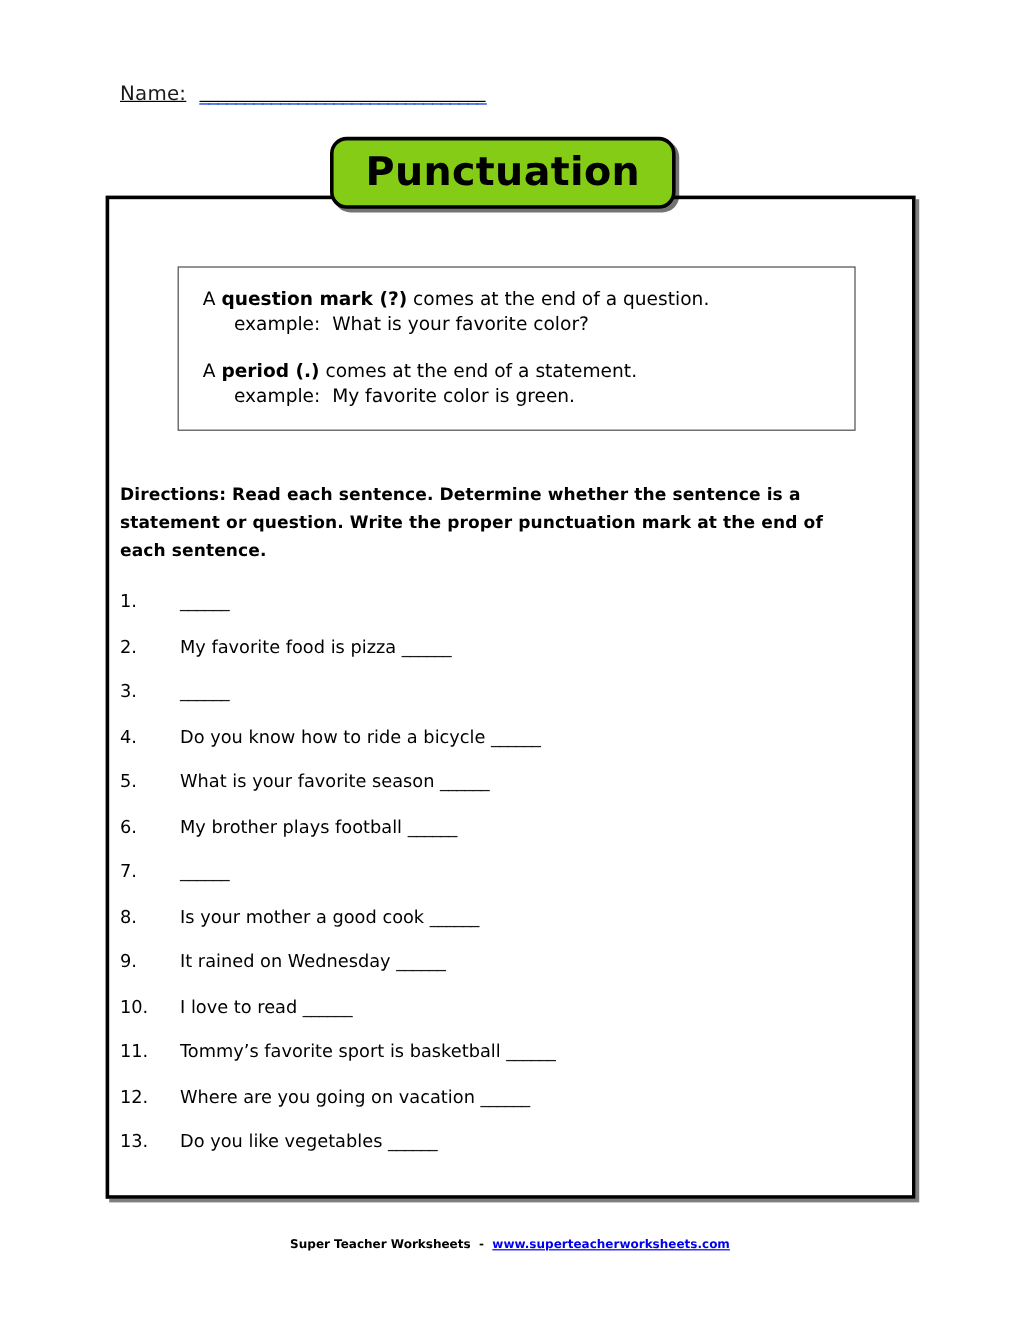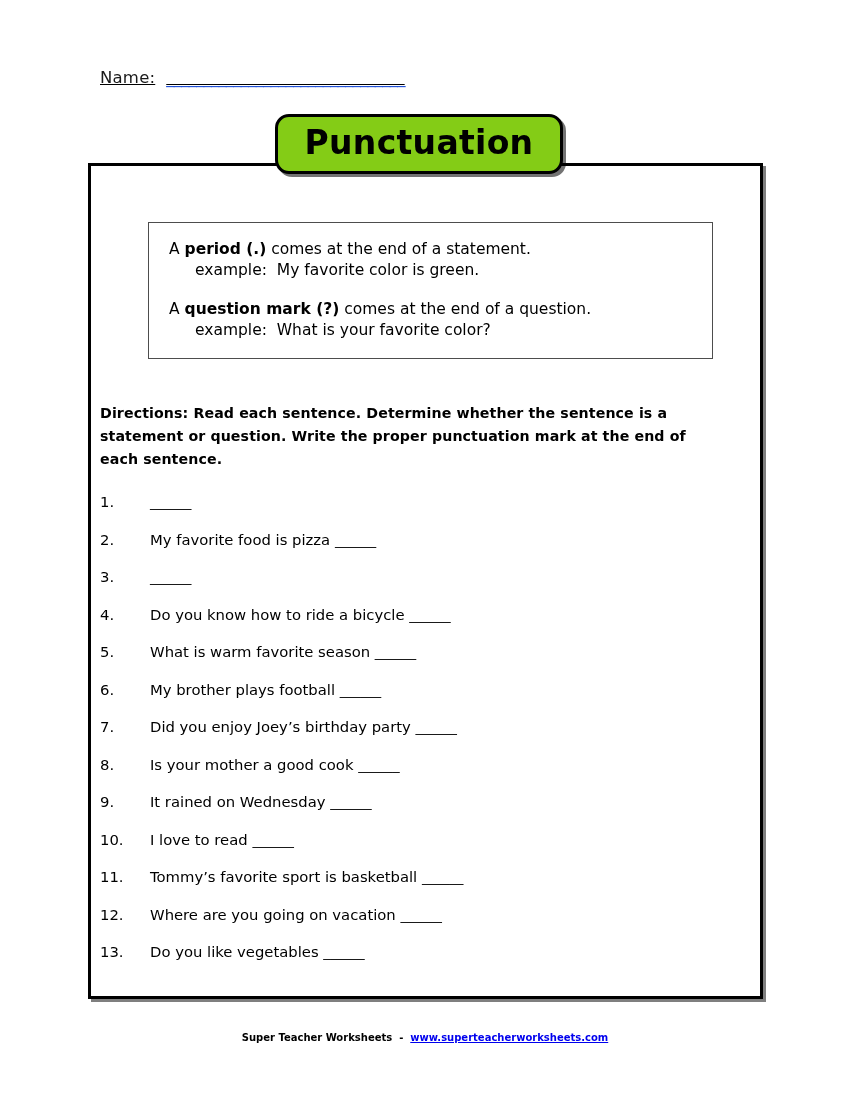"A period (.) comes at" div.rule-block { order: before "A question mark (?) comes" -> after "A question mark (?) comes" }
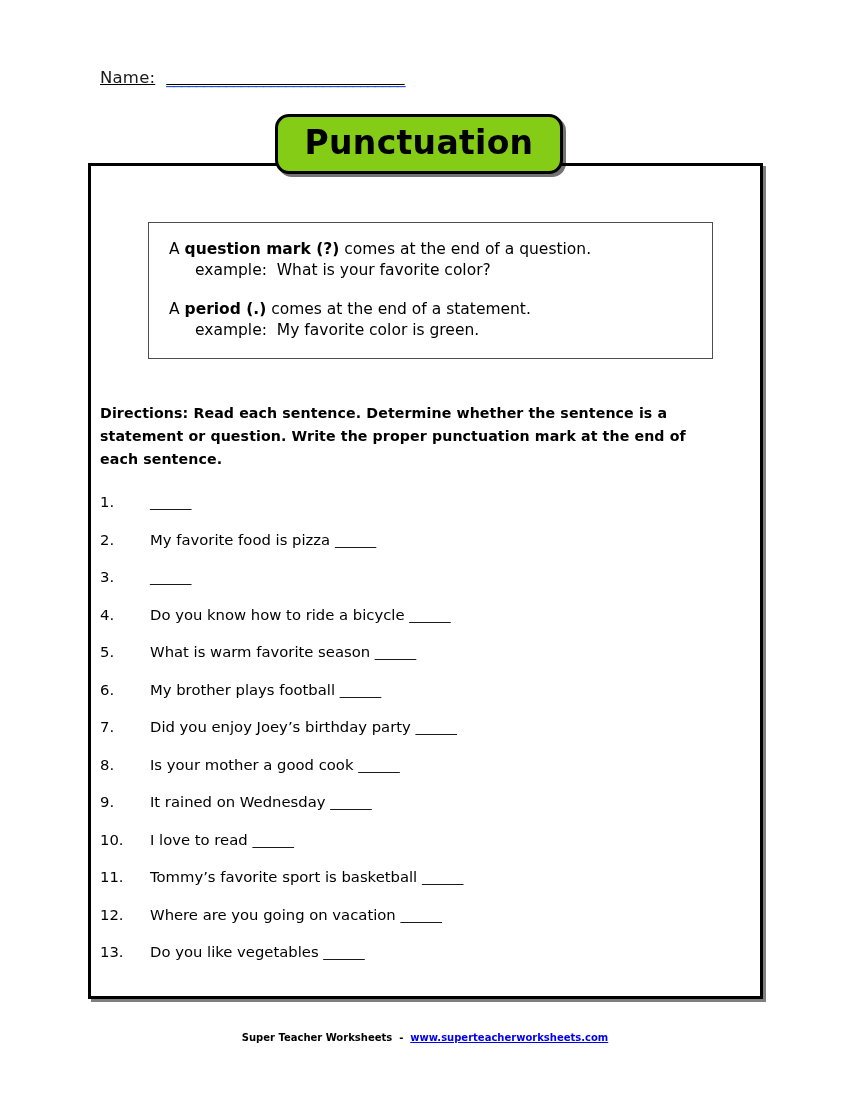"What is warm favorite season" span.q-text { text: warm -> your }
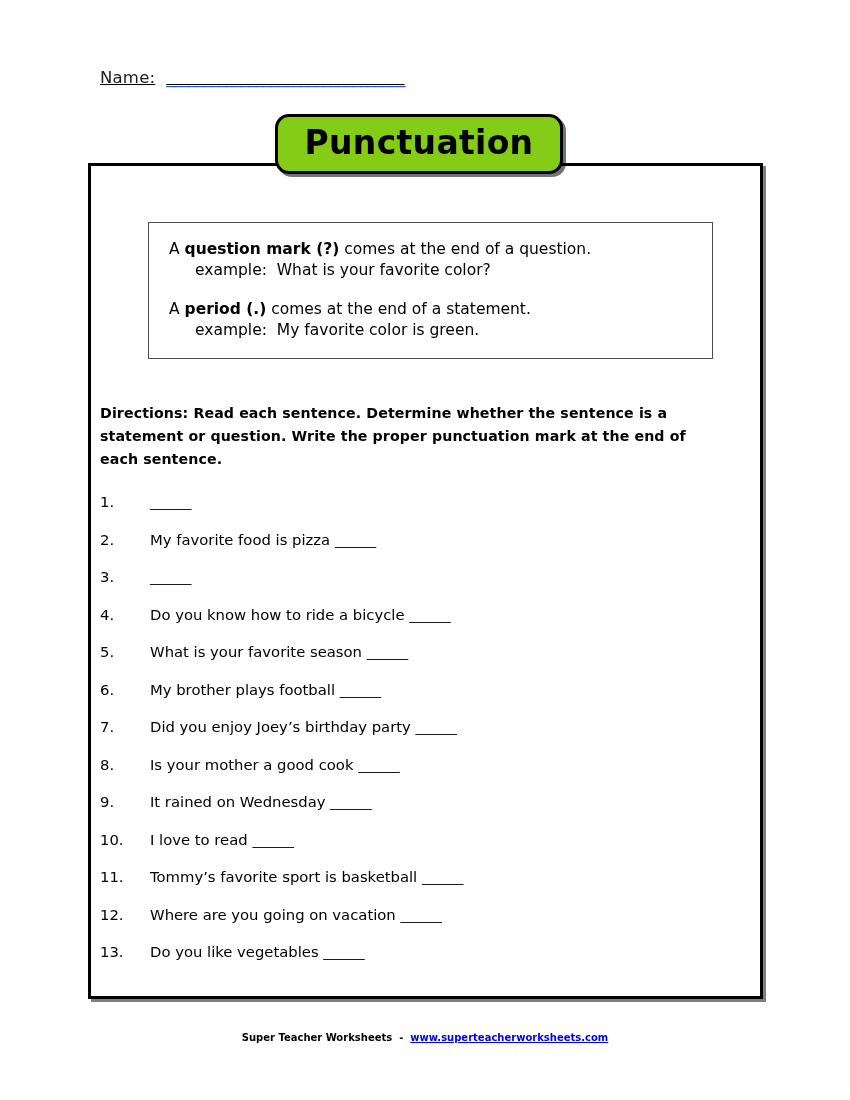"Did you enjoy Joey’s birthday" span.q-text { html: <span>Did you enjoy Joey’s birthday party </span> -> none }
